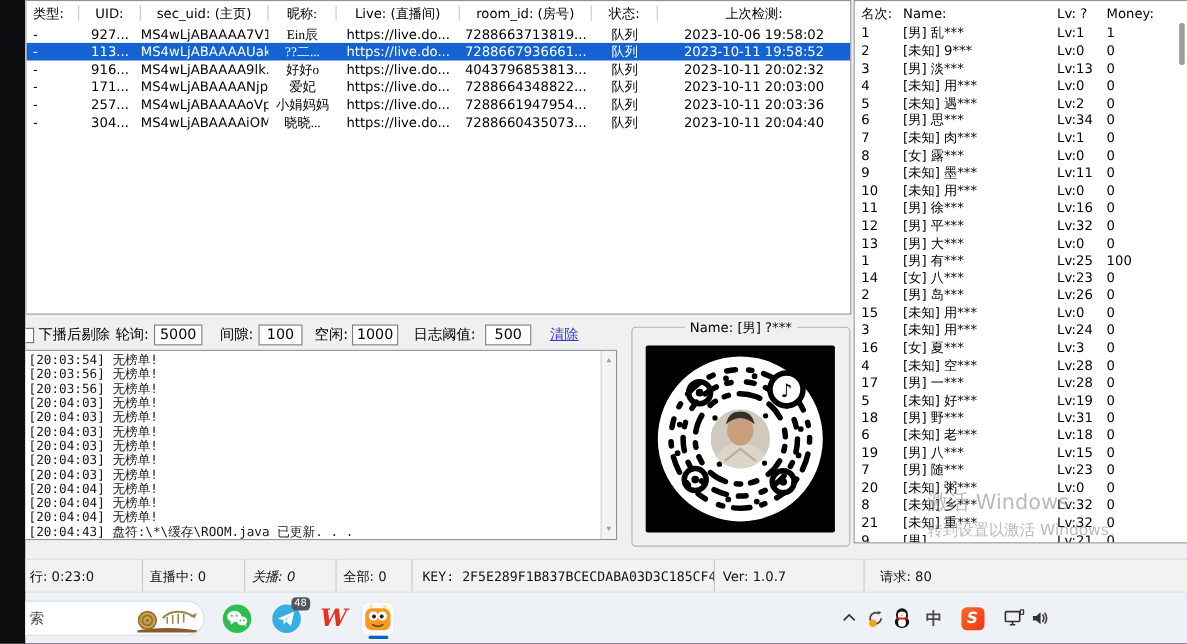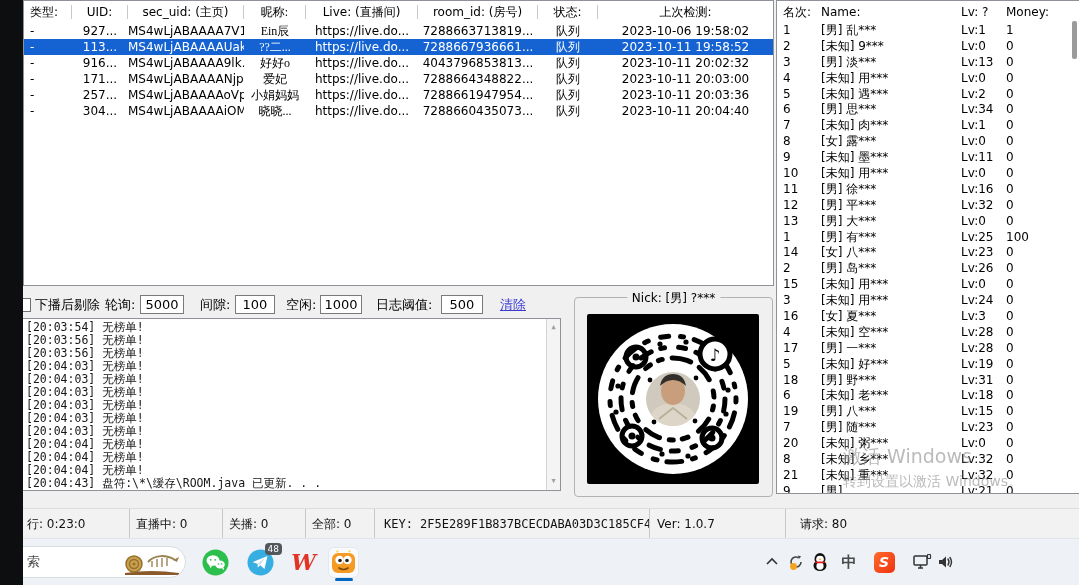"Nick: [男] ?***" span.nick-title { text: Nick -> Name }
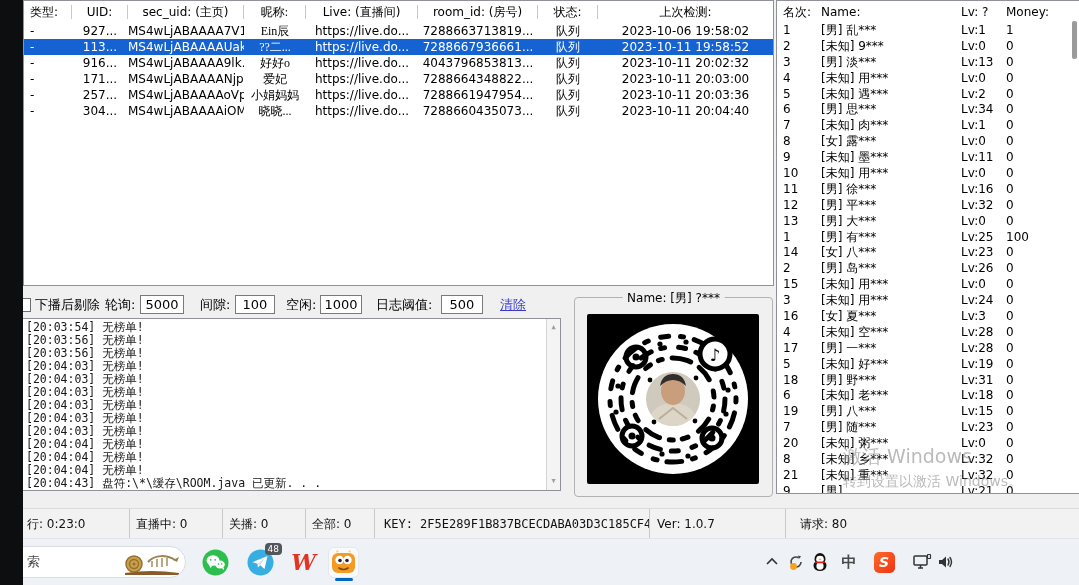"关播: 0" div.status-item { font-style: none -> italic }
